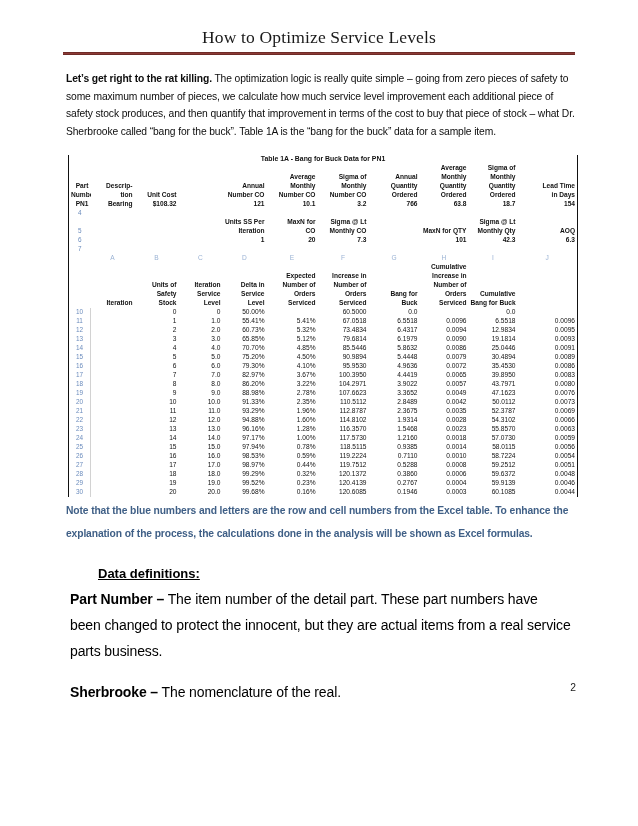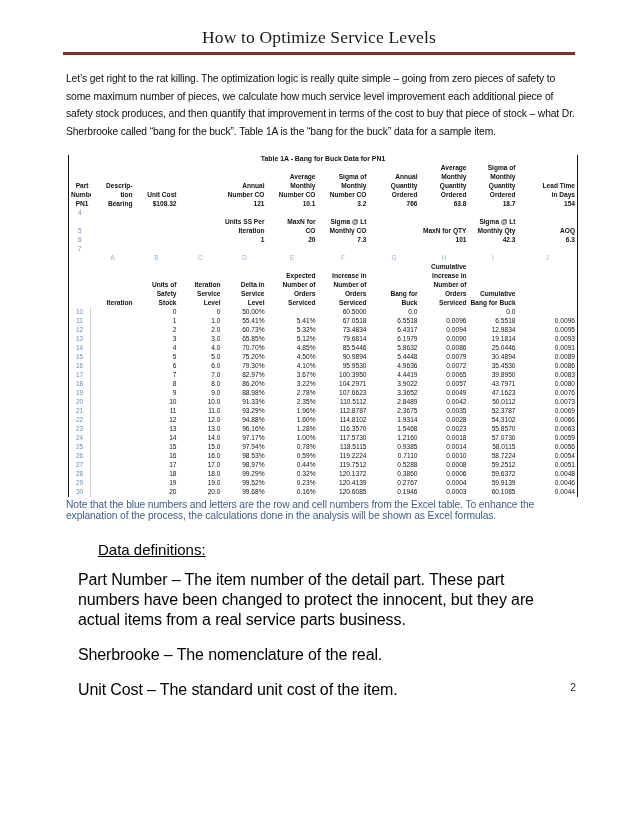"Let’s get right to the" .b { font-weight: normal -> bold }
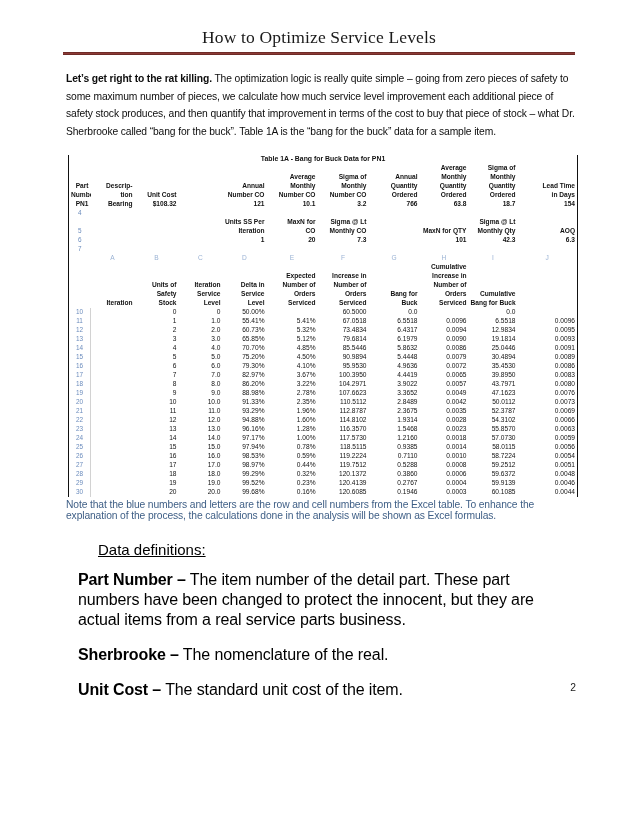"Note that the blue numbers" .note { font-weight: none -> bold; line-height: 11px -> 23px }
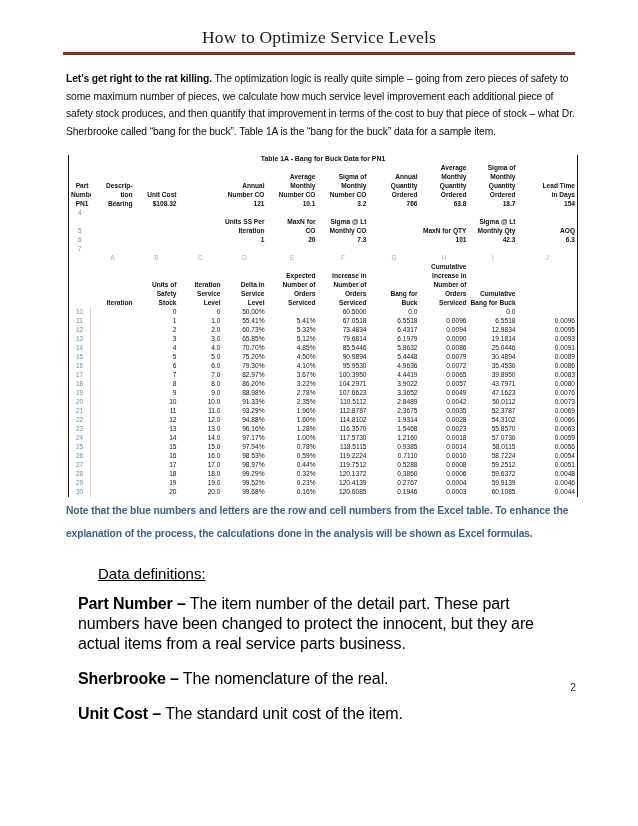"Data definitions:" .defs-head { font-size: 15px -> 13px; font-weight: normal -> bold }
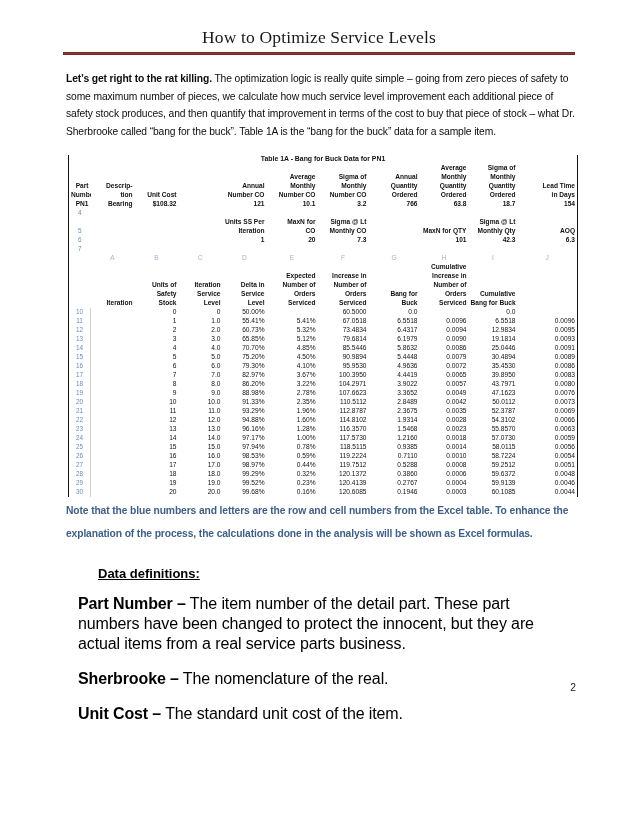"Part Number – The item" .def { font-size: 16px -> 14px; line-height: 20px -> 26px; margin: 12px -> 4px }
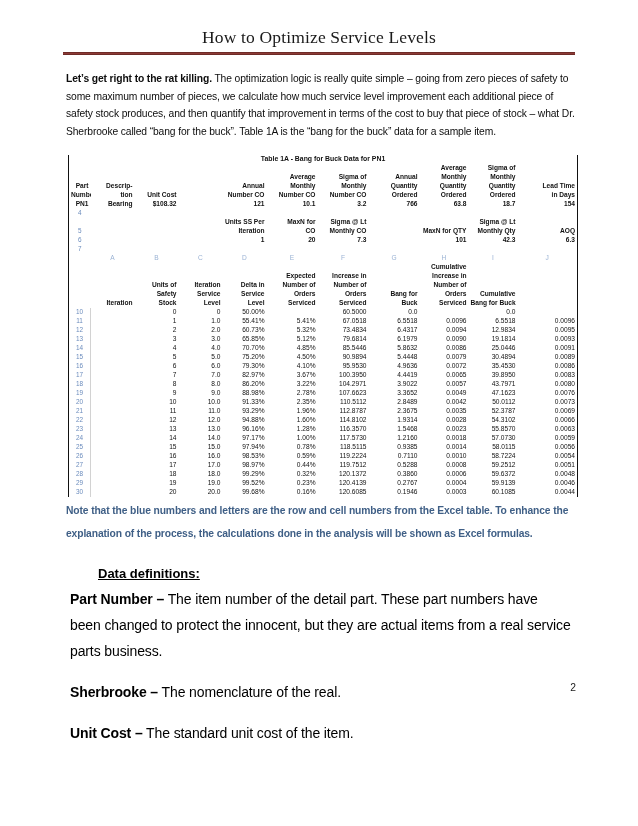"Unit Cost – The standard" p.def { html: <p><span>Unit Cost –</span><span> The standard unit cost of the item.</span></p> -> none }
